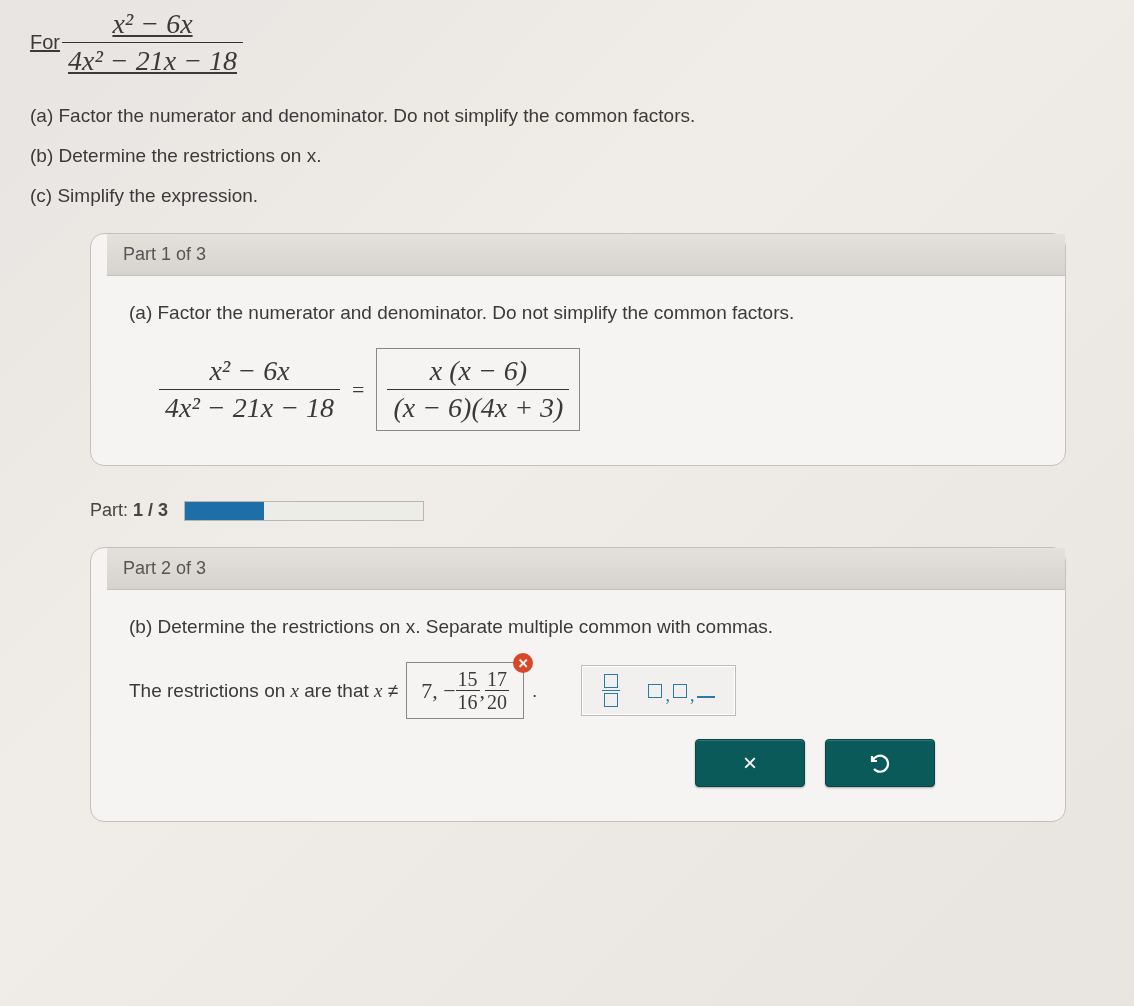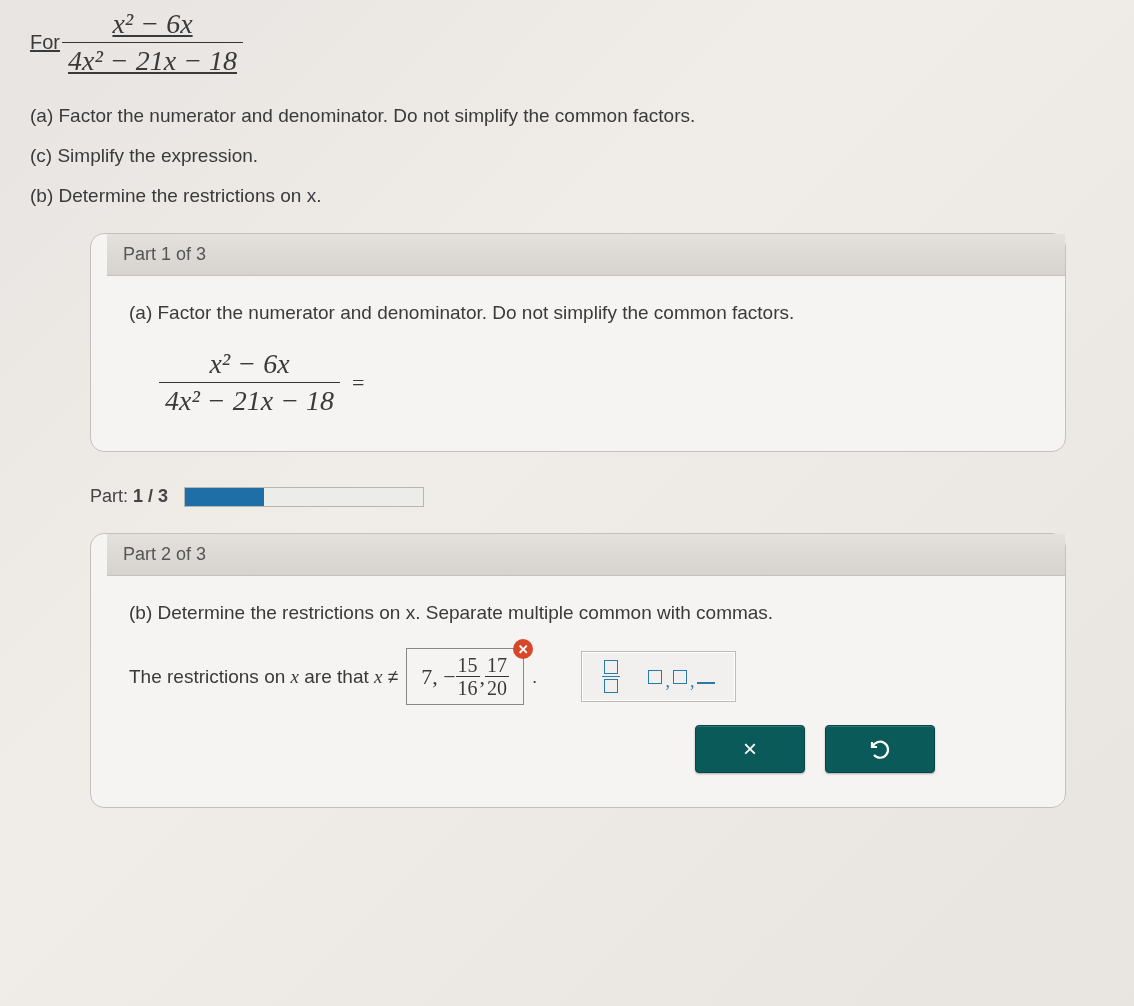"(c) Simplify the expression." div.qline { order: before "(b) Determine the restrictions on x." -> after "(b) Determine the restrictions on x." }
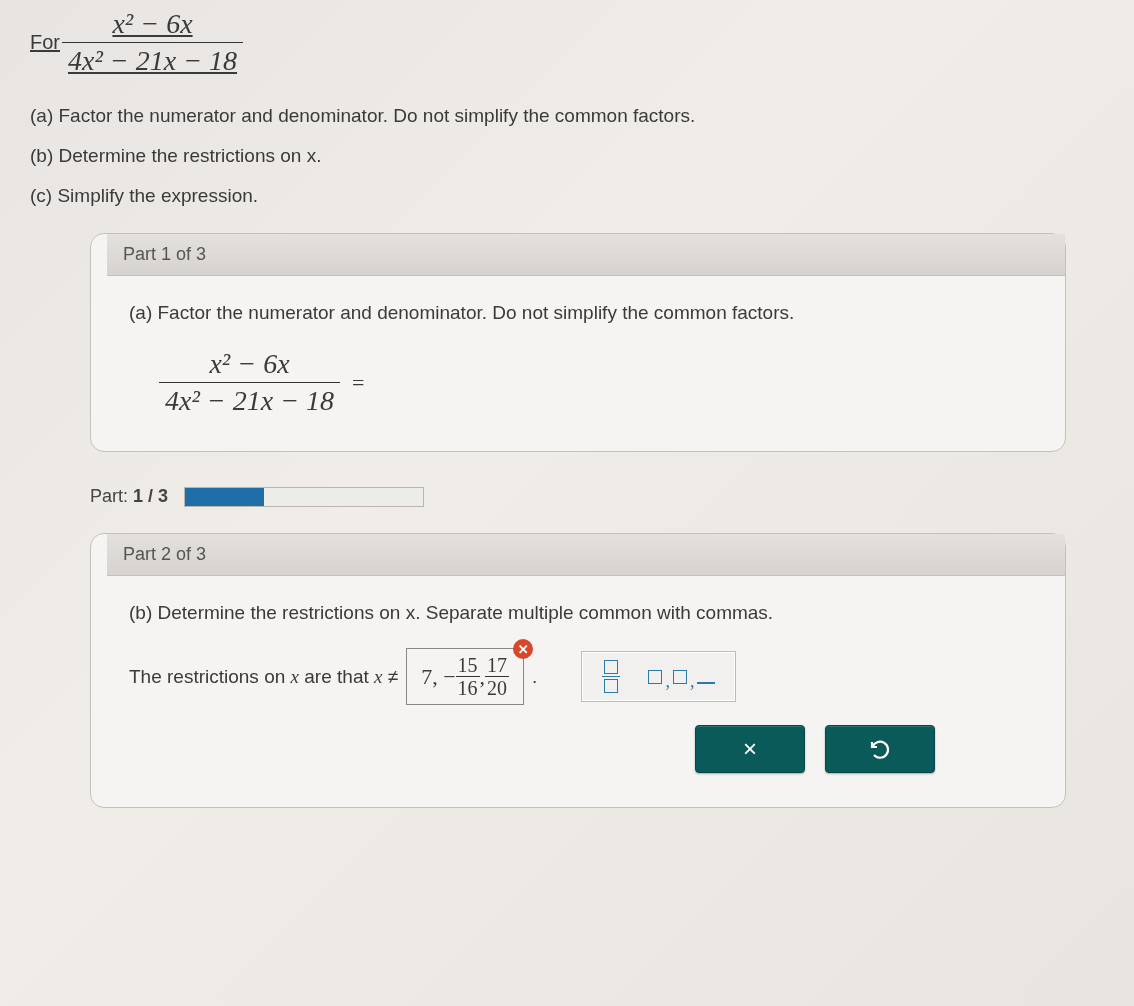"x (x − 6)" span.ans-box { html: none -> <span> <span> <span>x (x − 6)</span> <span>(x − 6)(4x + 3)</span> </span> </span> }
